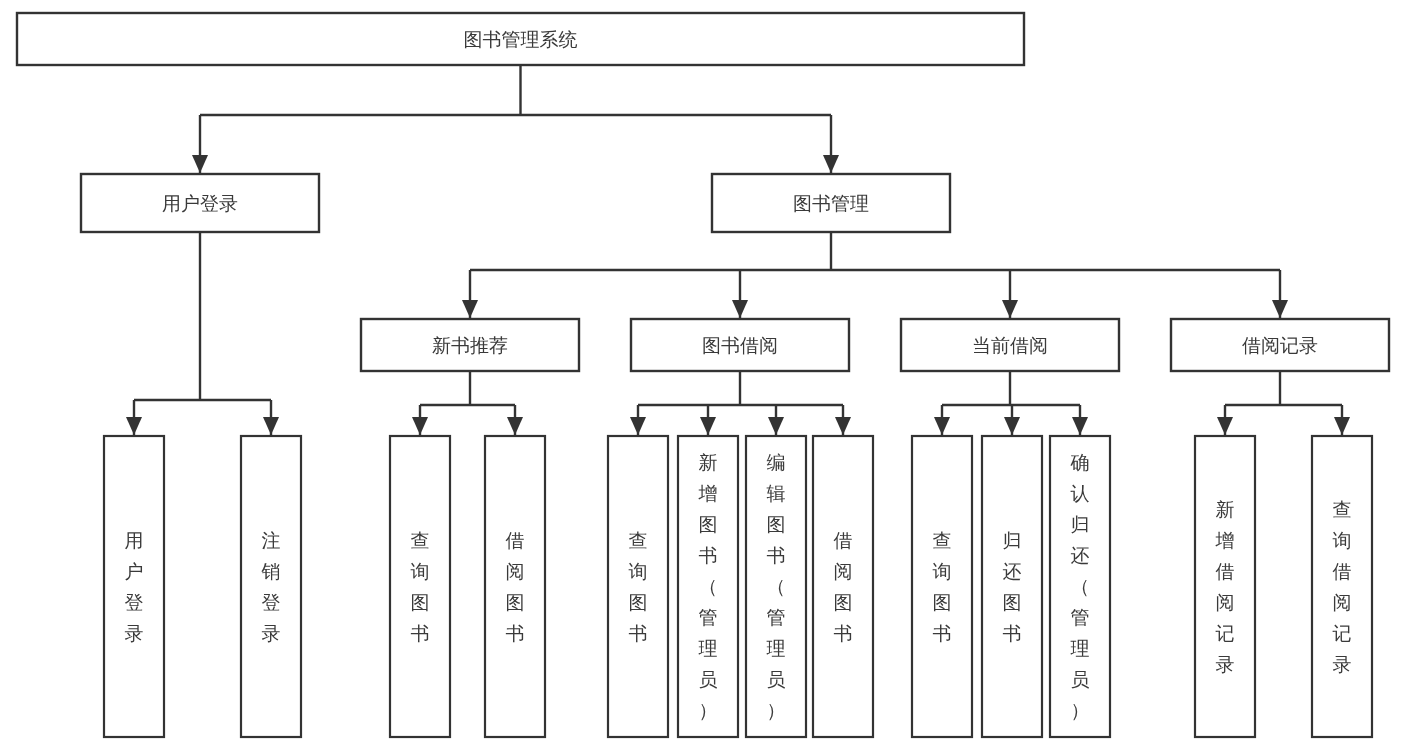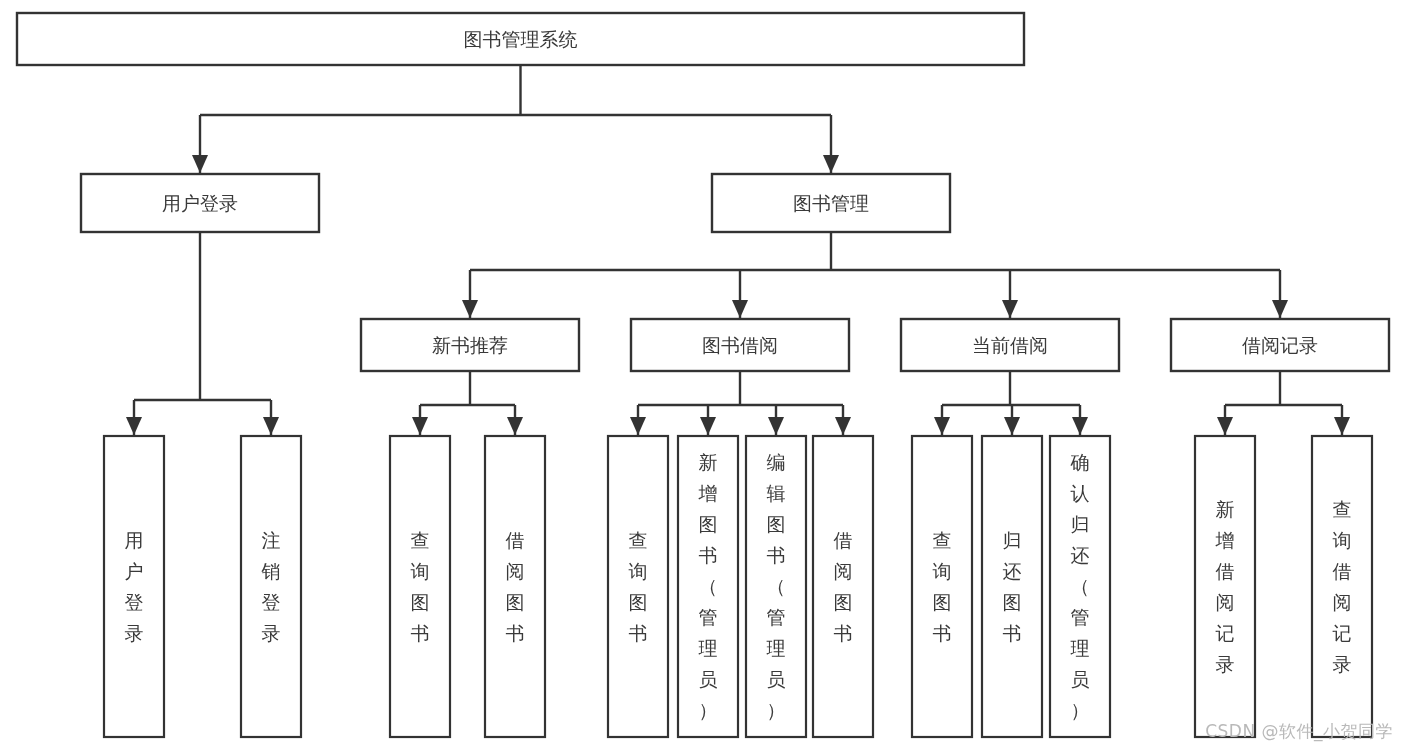"CSDN @软件_小贺同学" div.watermark-text { html: <div>CSDN @软件_小贺同学</div> -> none }
